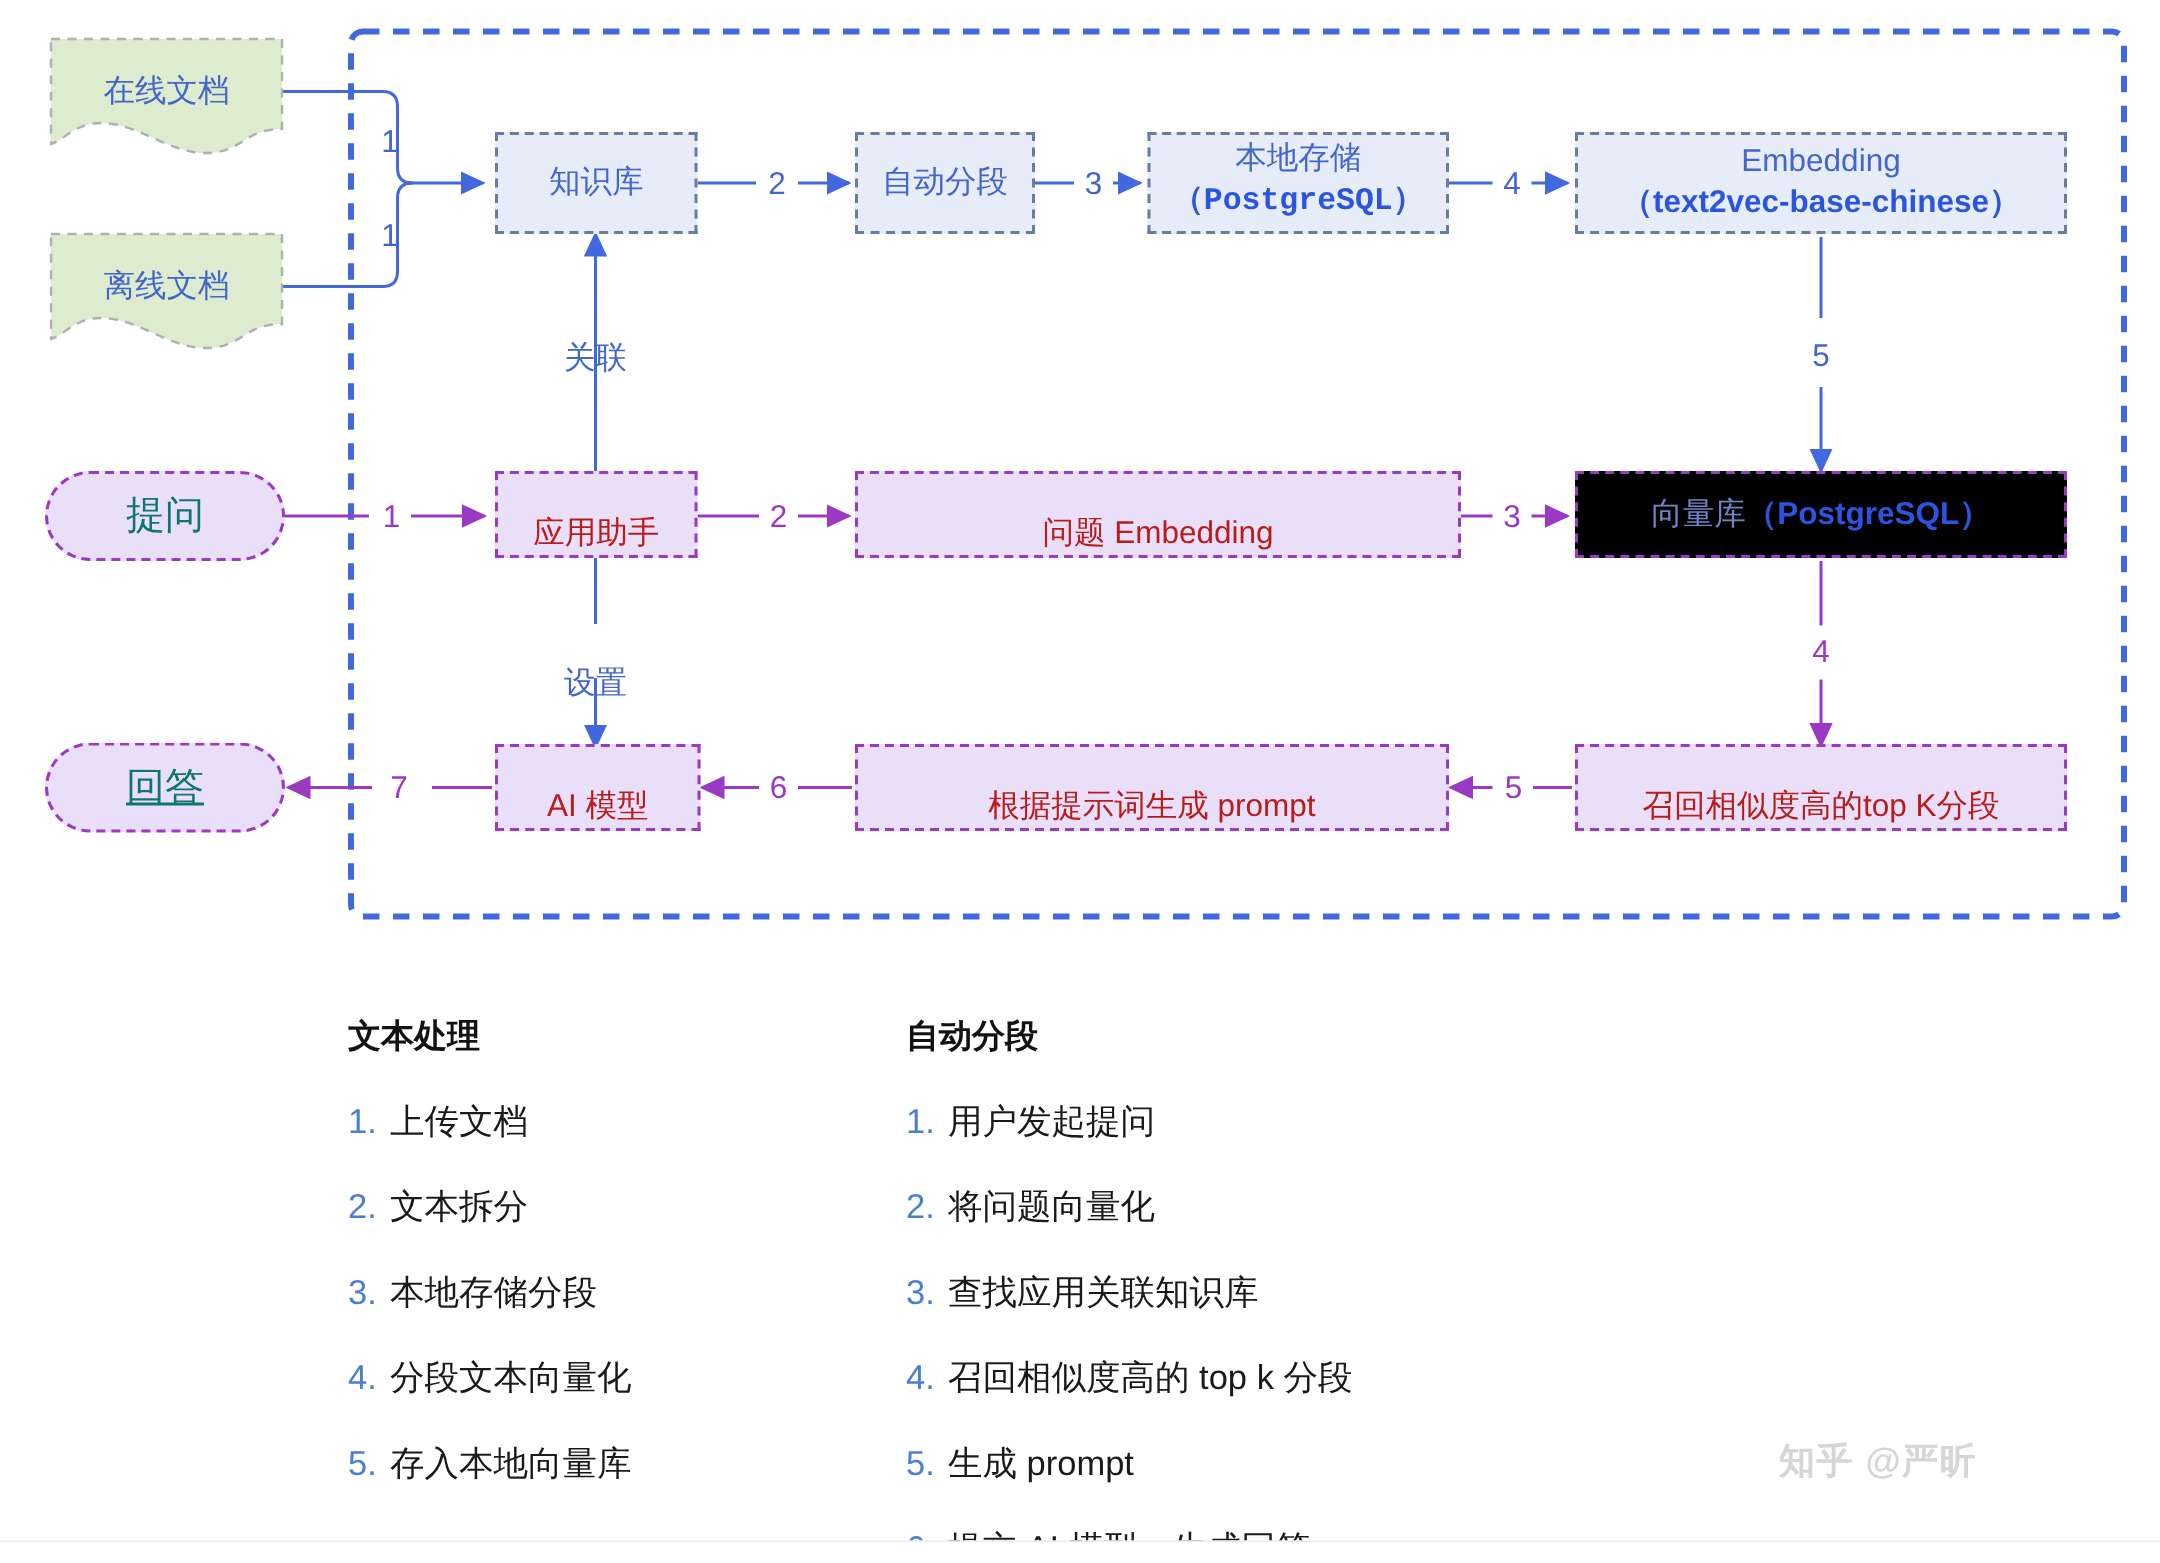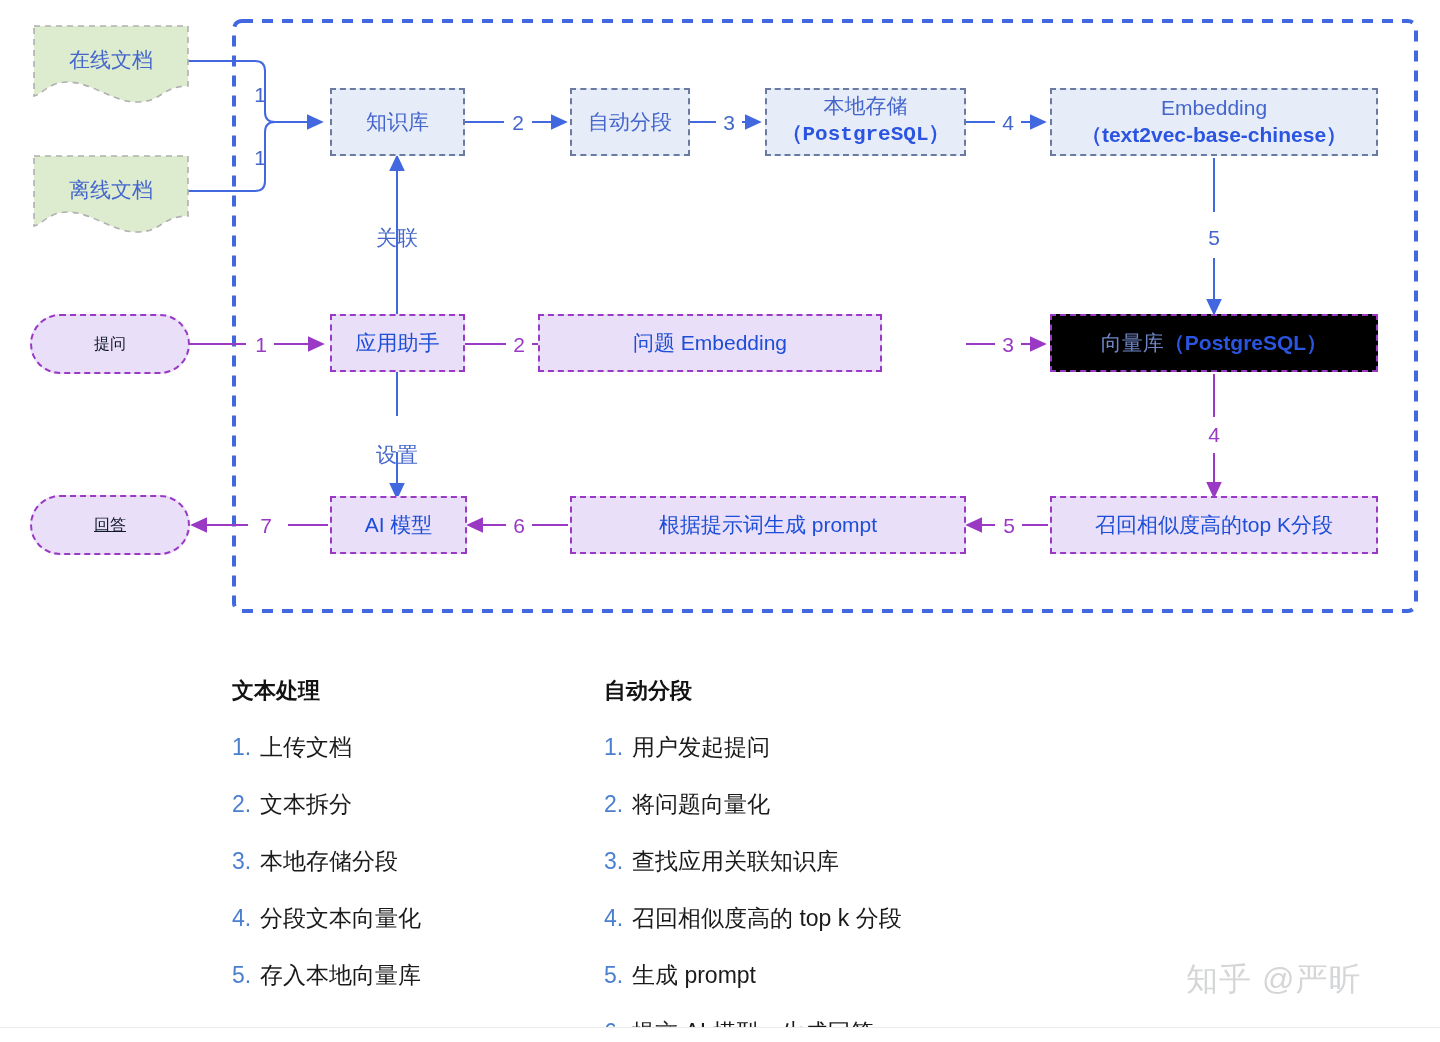"提问" .pill { color: #0f172a -> #0f766e; font-size: 16px -> 26px }
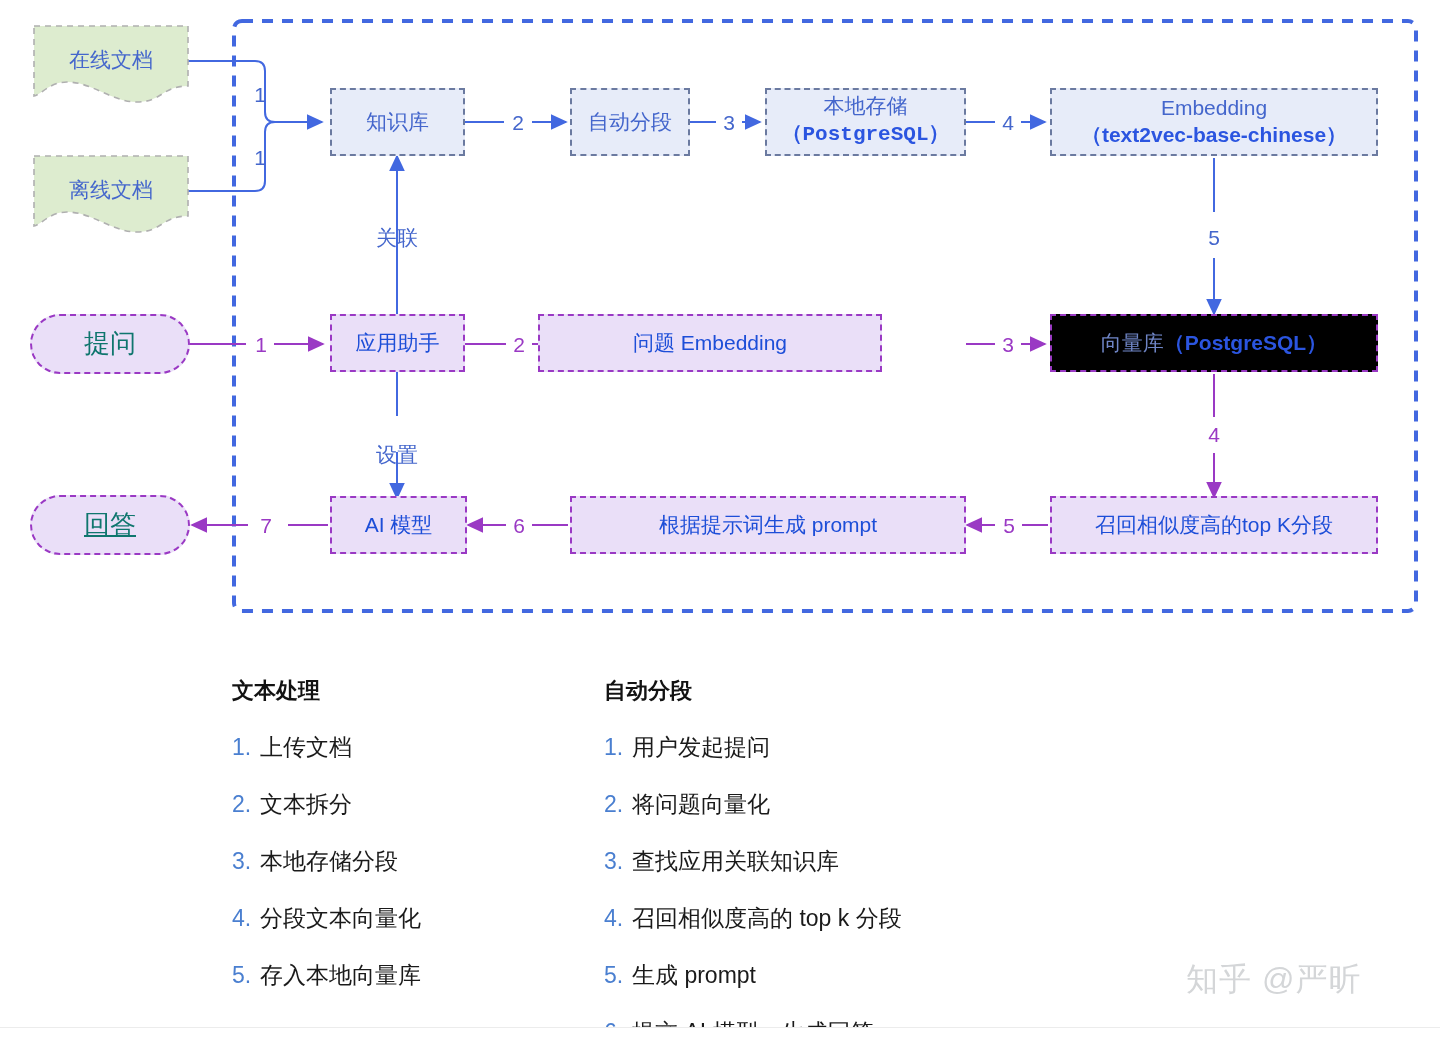"应用助手" .box-purple { align-items: none -> flex-end; color: #1d4ed8 -> #b91c1c }
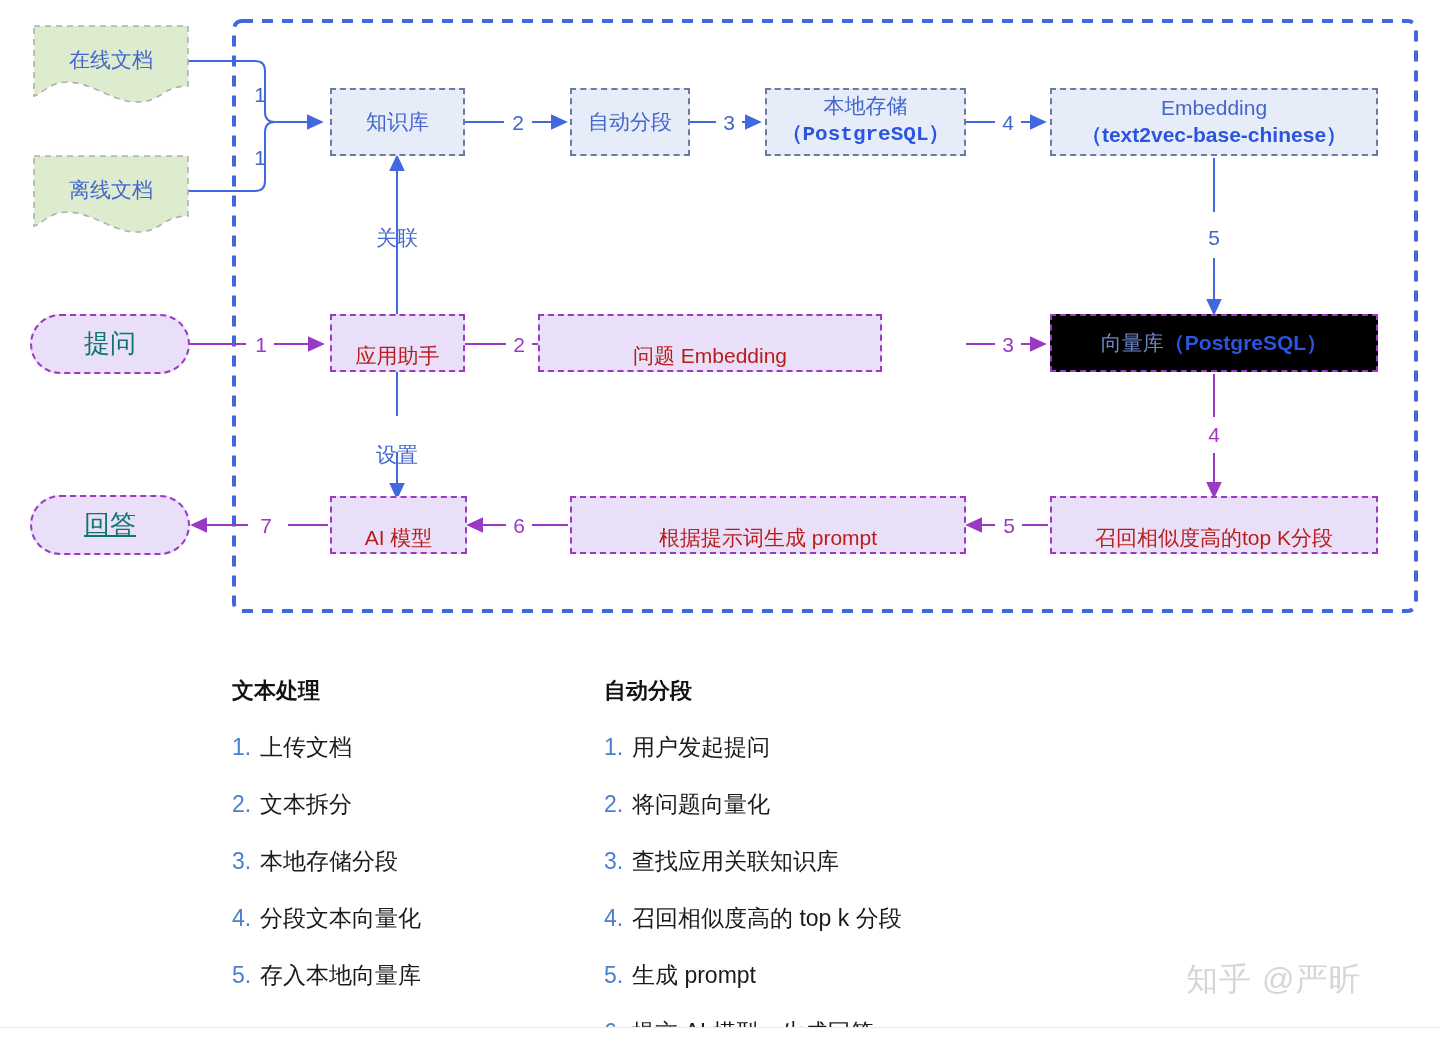"问题 Embedding" div.node { left: 538px -> 570px; width: 344px -> 404px }
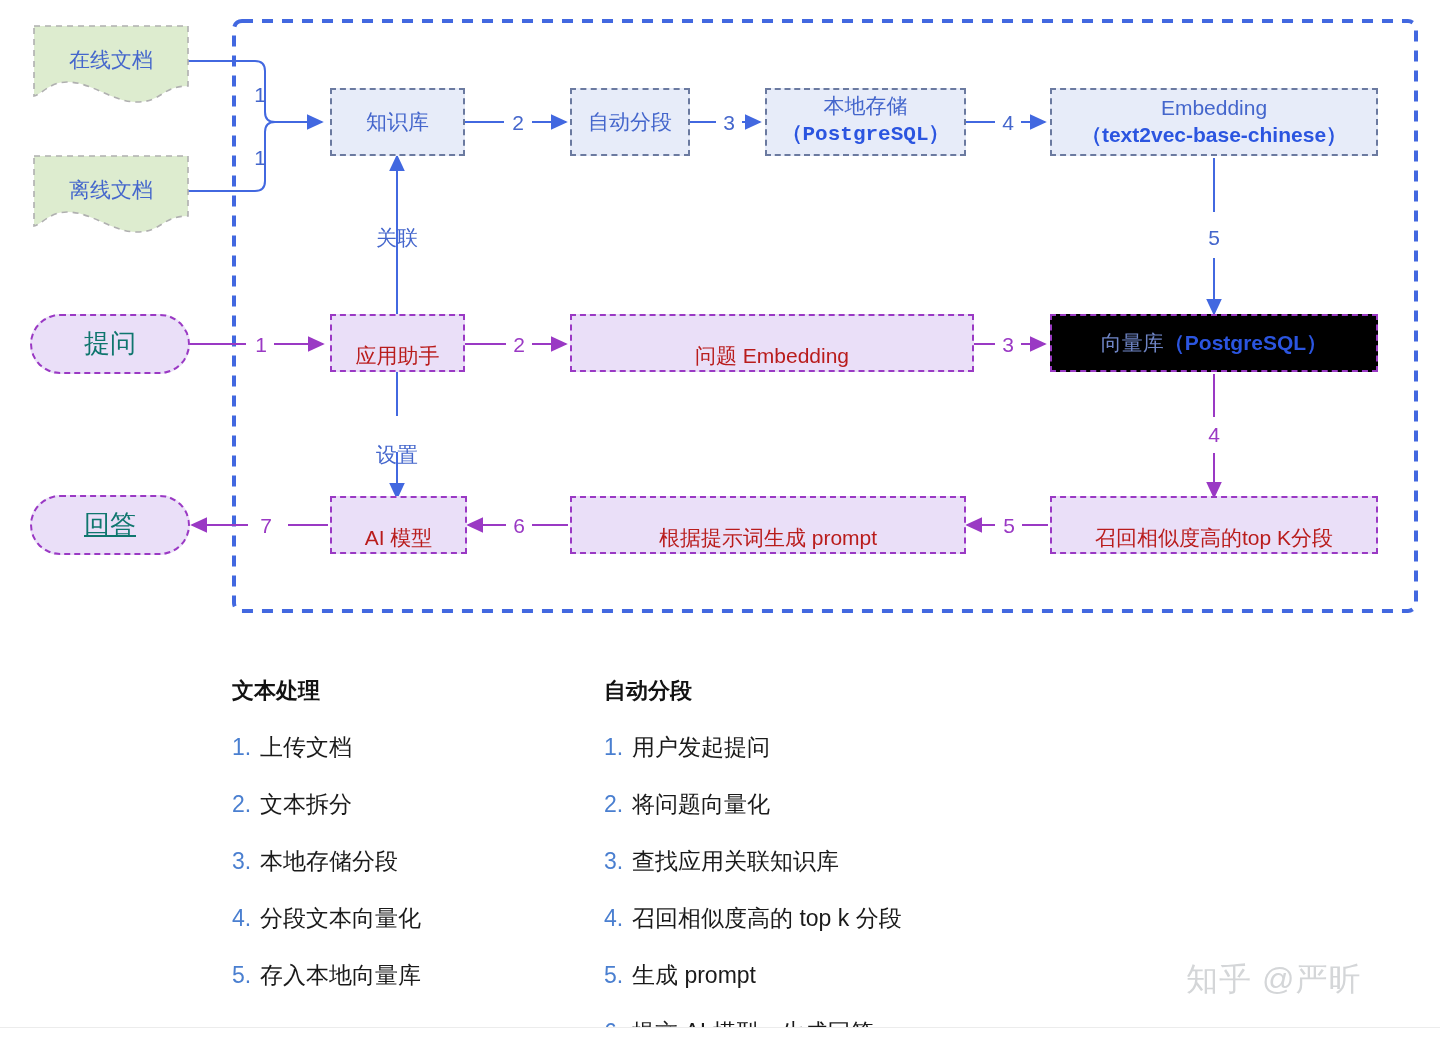"知乎 @严昕" .watermark { font-size: 32px -> 24px; font-weight: none -> bold }
